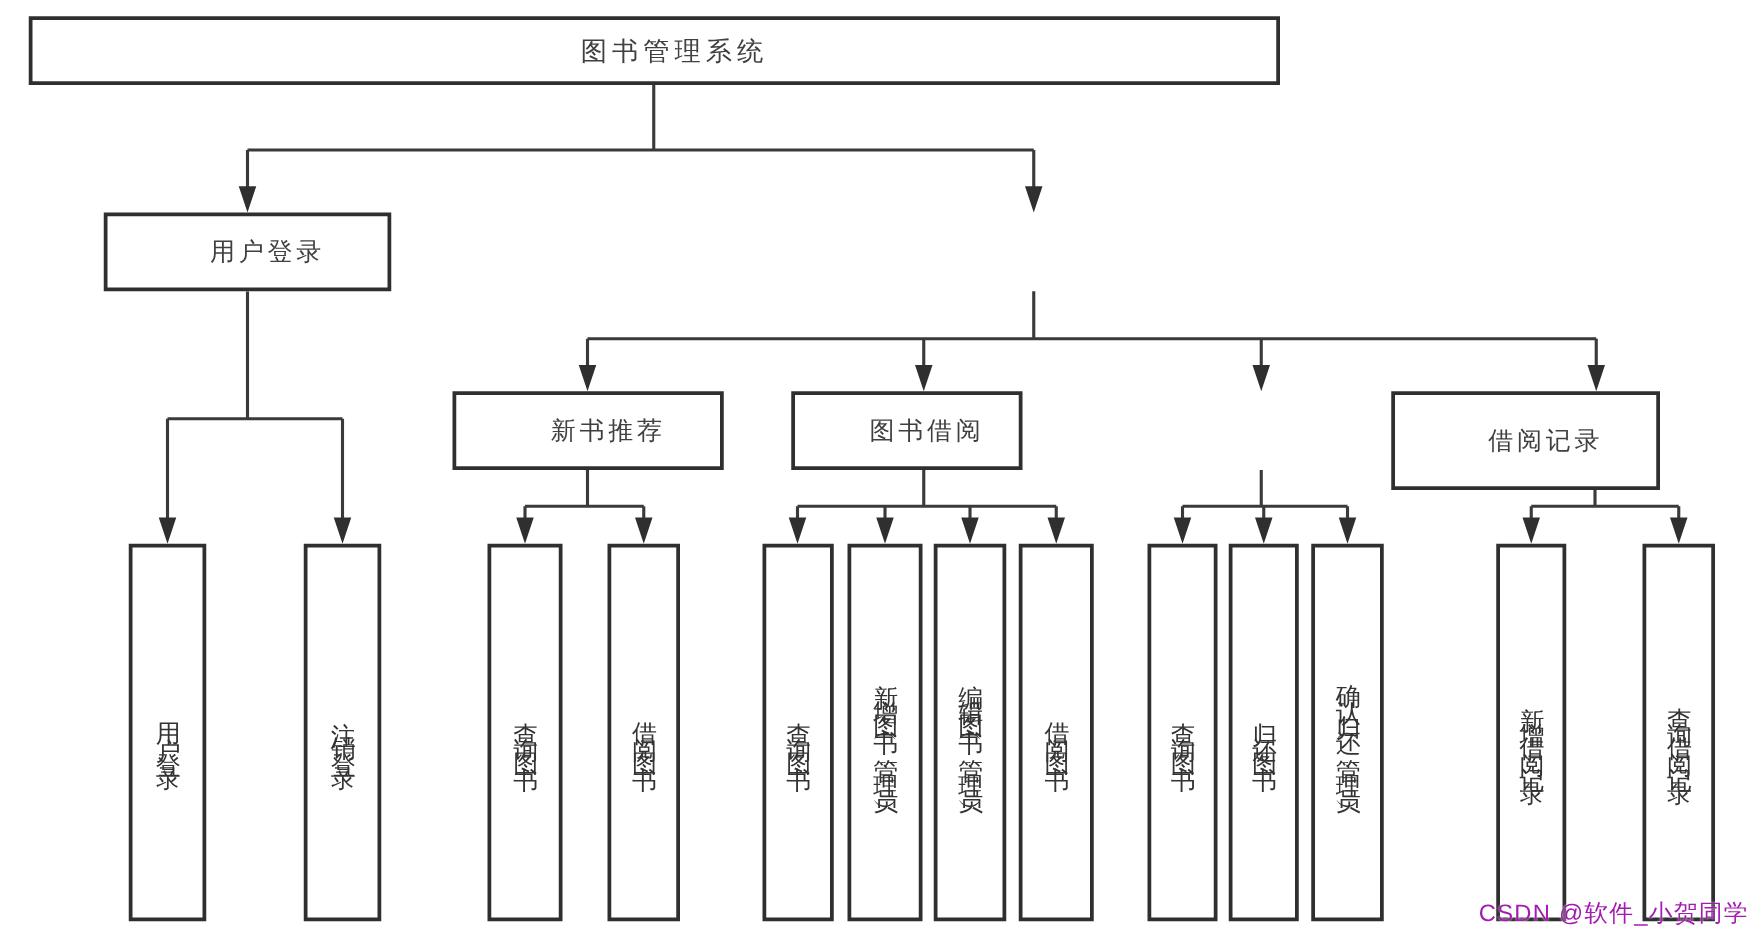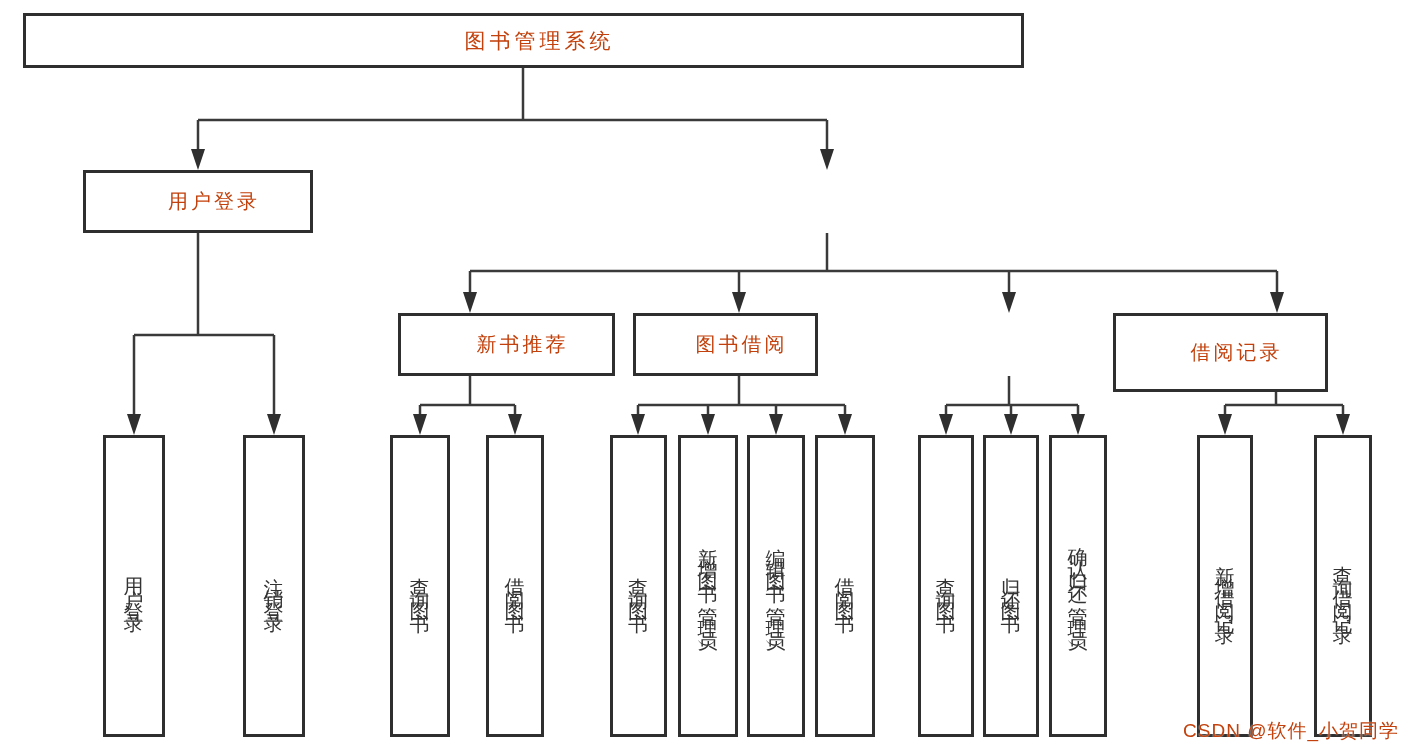"图书管理系统" .node { color: #c2410c -> #404040 }
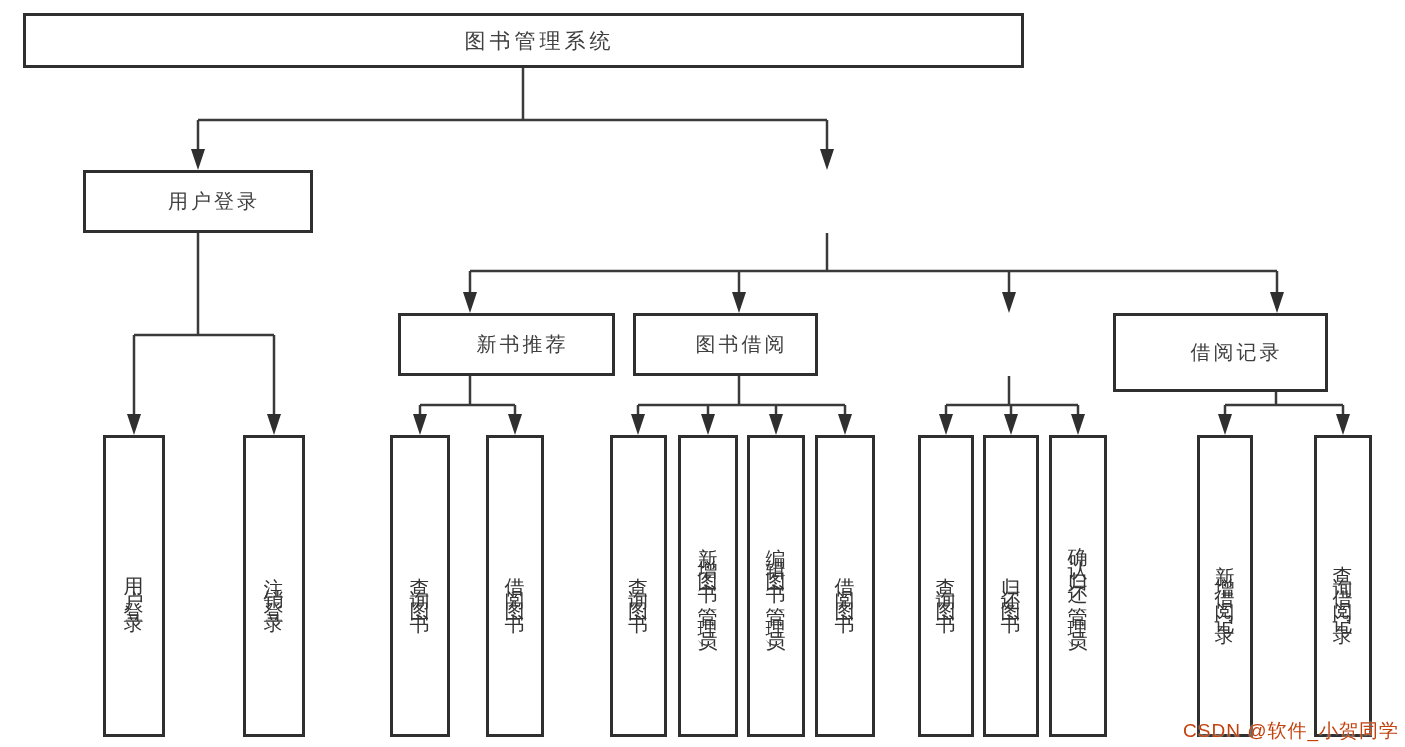"新书推荐" div.node { margin-left: 36px -> none }
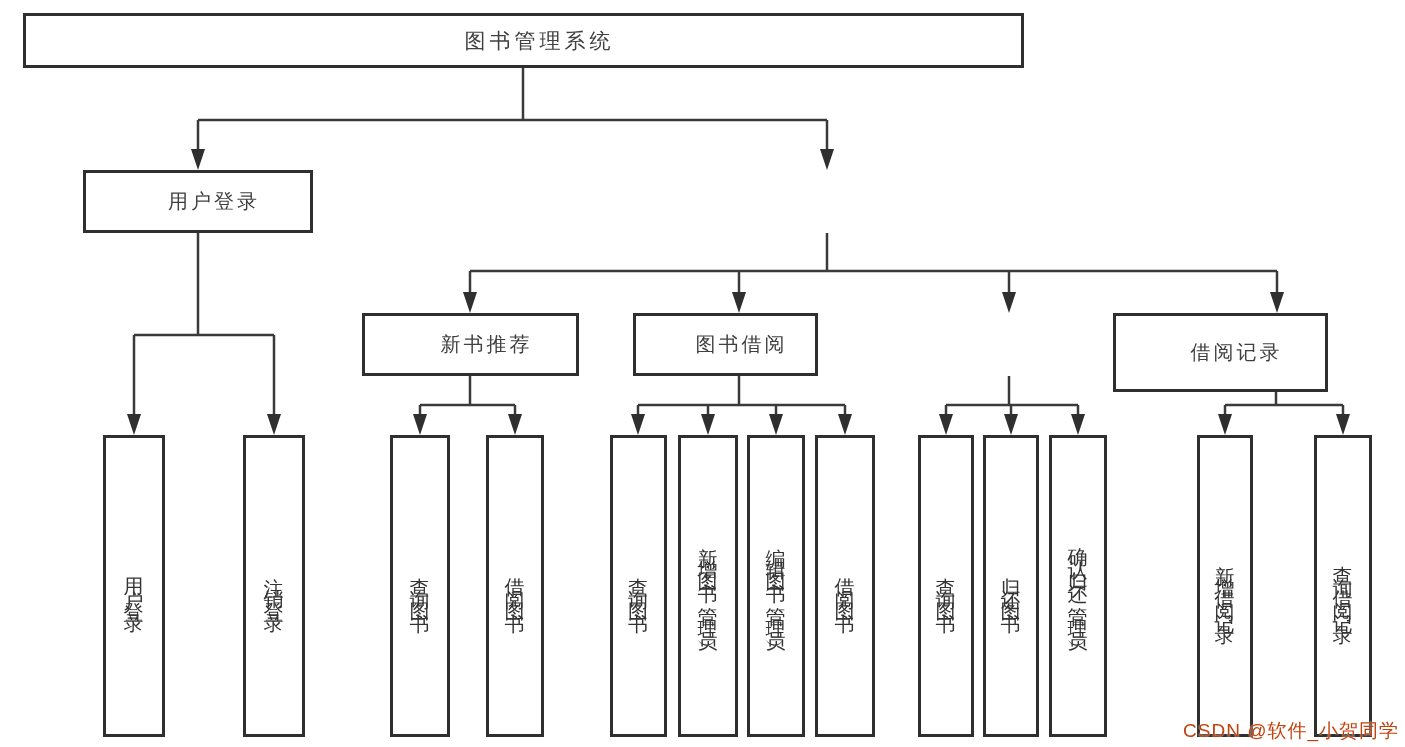"CSDN @软件_小贺同学" .watermark { color: #c2410c -> #a21caf }
